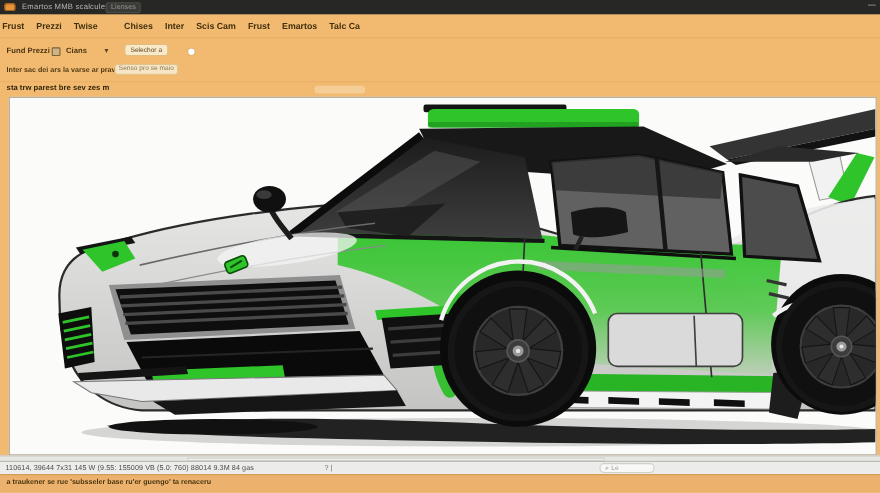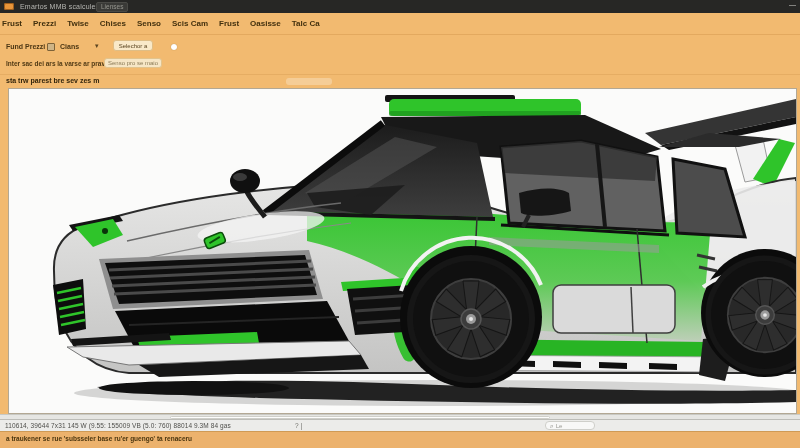"Chises" .menu-item.gap { margin-left: none -> 13px }
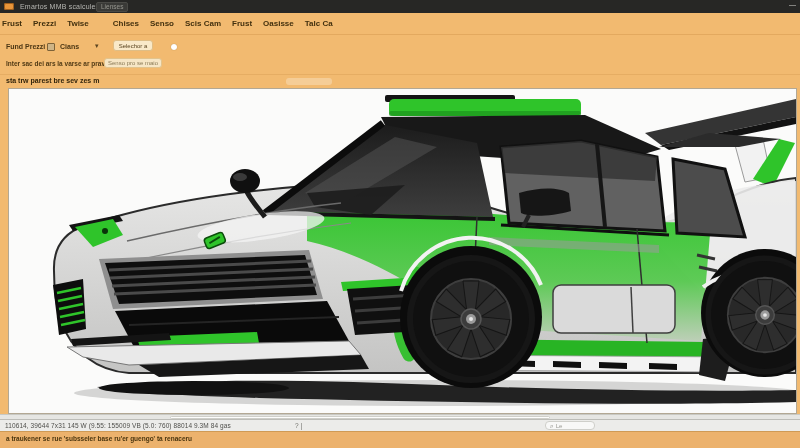"Senso" span.menu-item { text: Senso -> Inter }
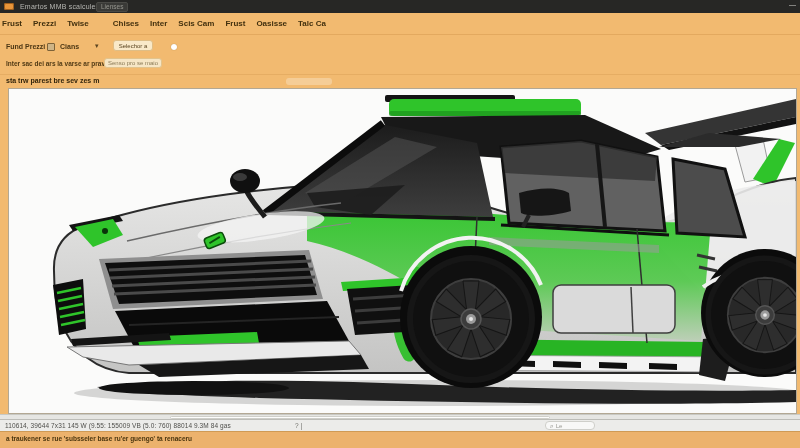"Oasisse" span.menu-item { text: Oasisse -> Emartos }
